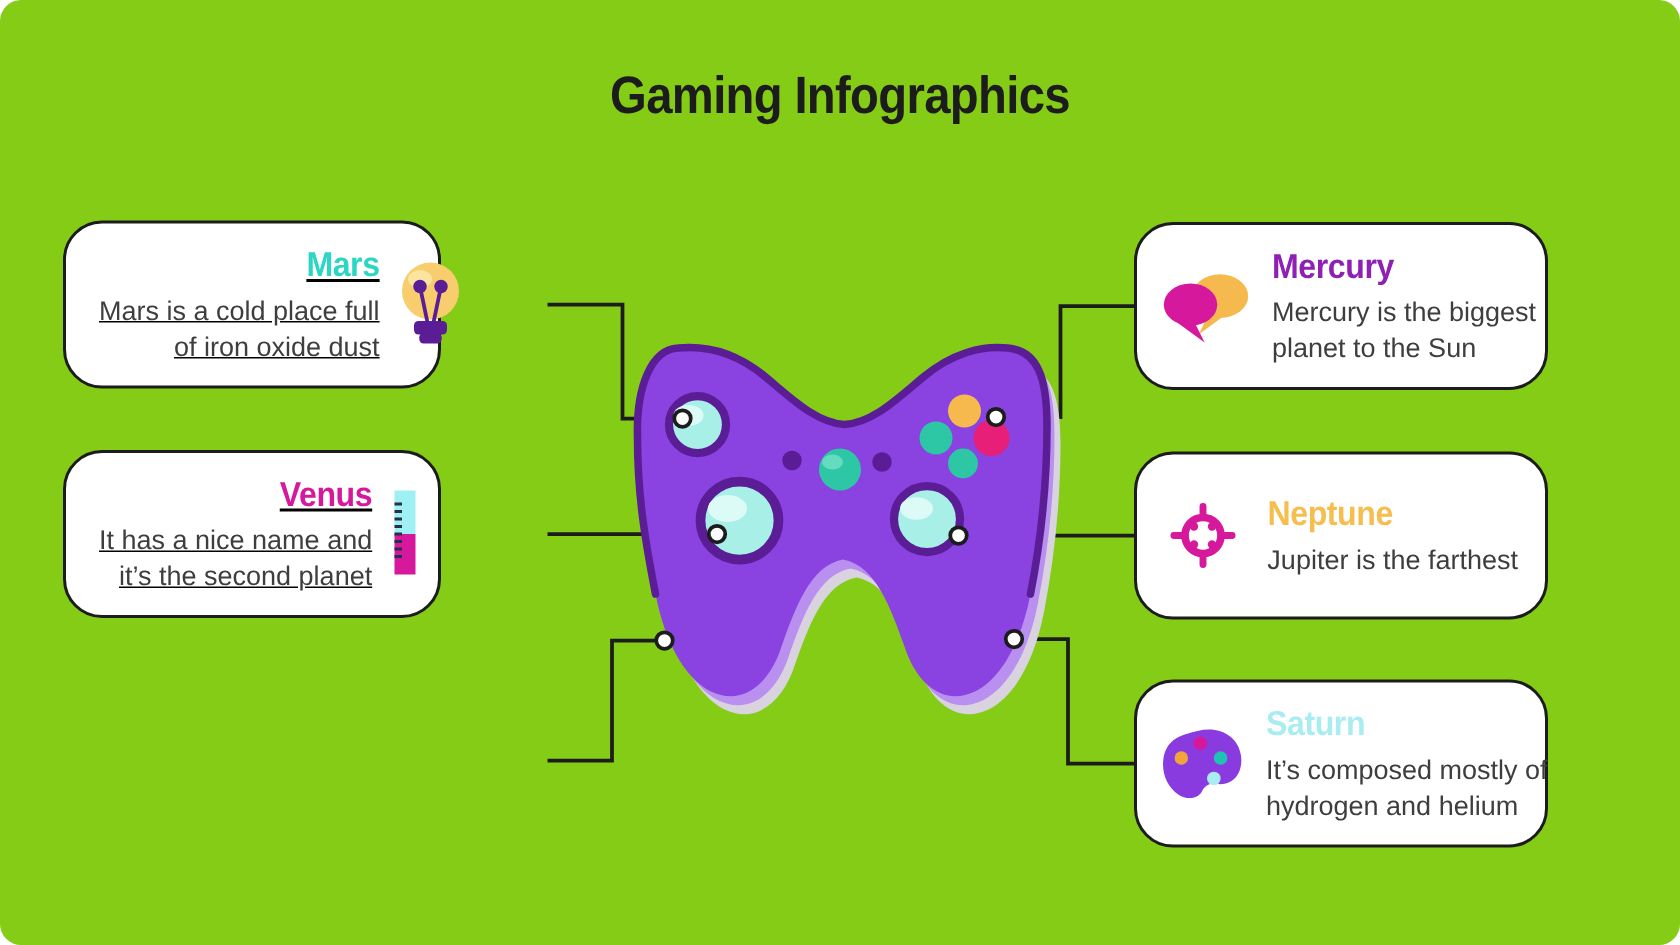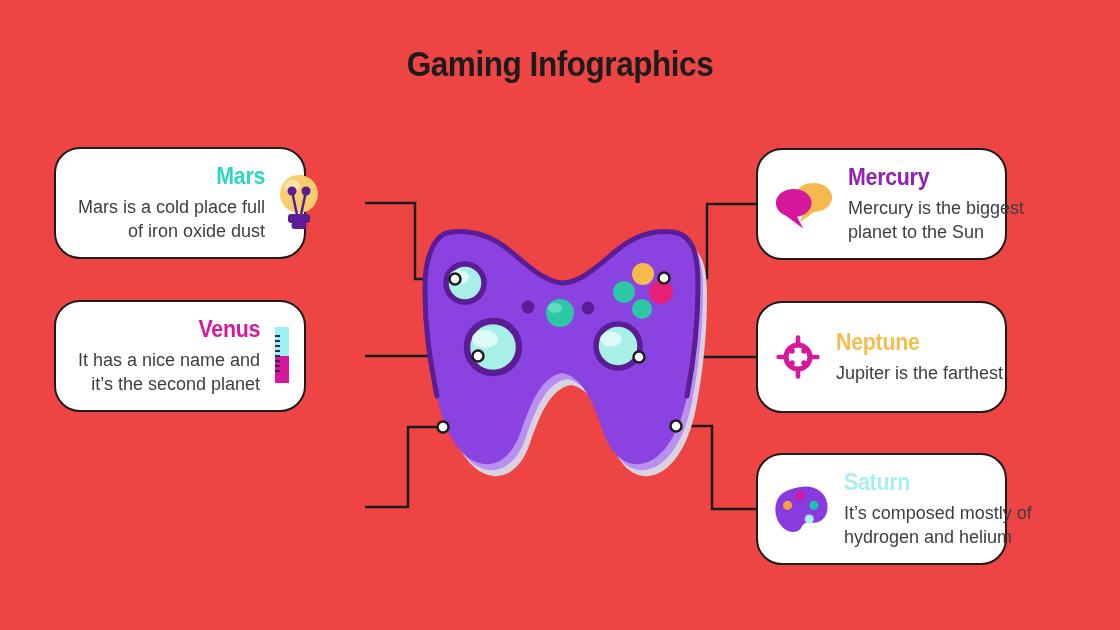"Gaming Infographics" .canvas { background: #ef4444 -> #84cc16; border-radius: none -> 14px }
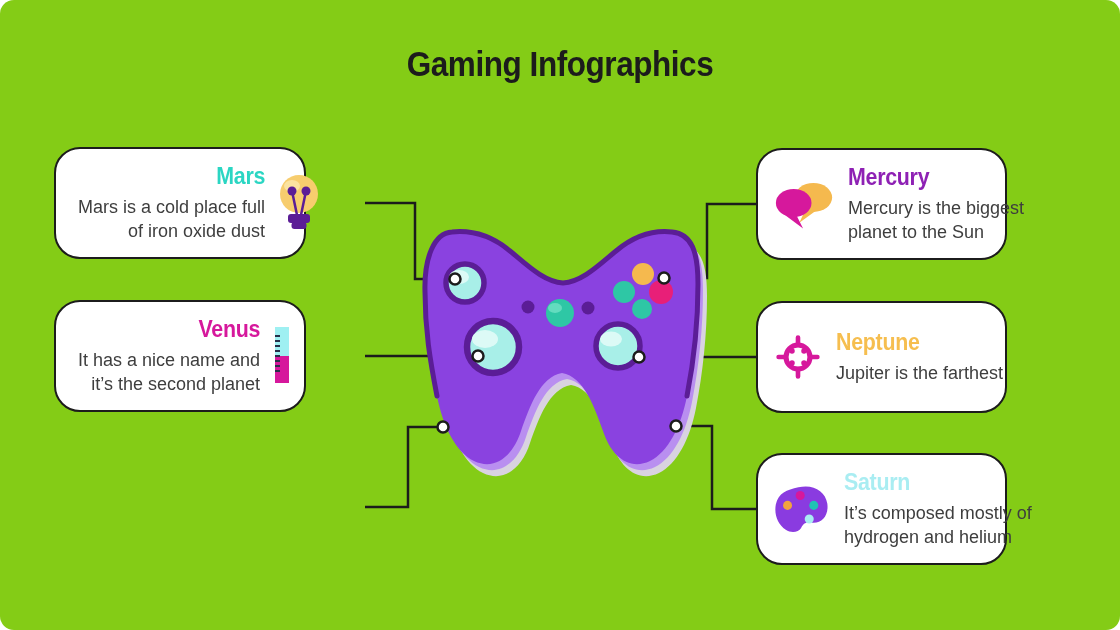"Mars" .card-left { left: 54px -> 42px; text-decoration: none -> underline }
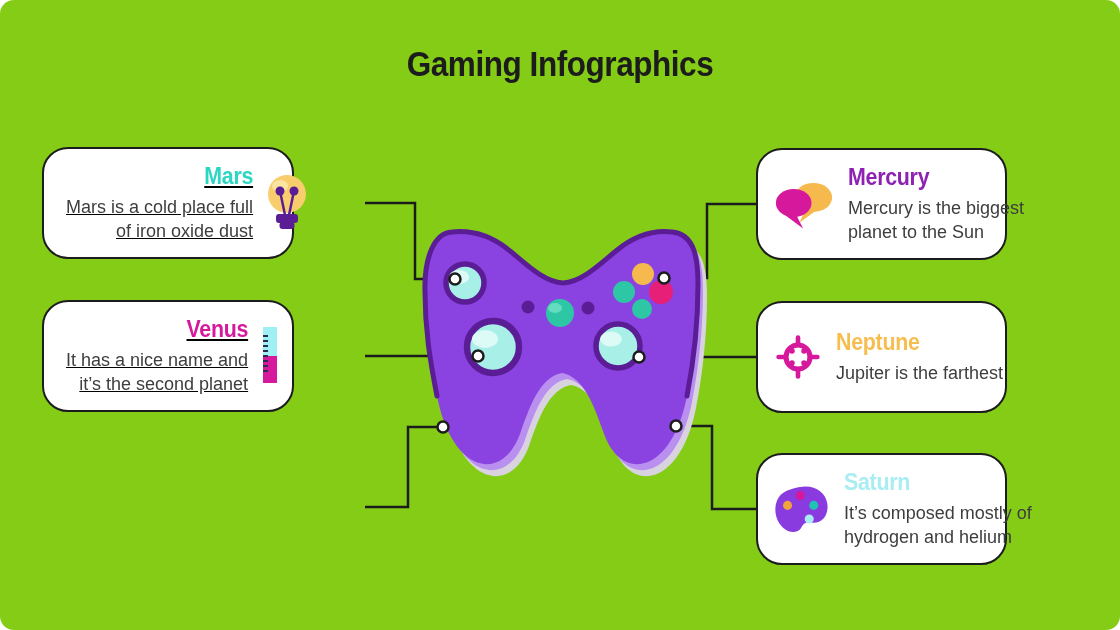"Mercury" .card-right { width: 251px -> 276px }
